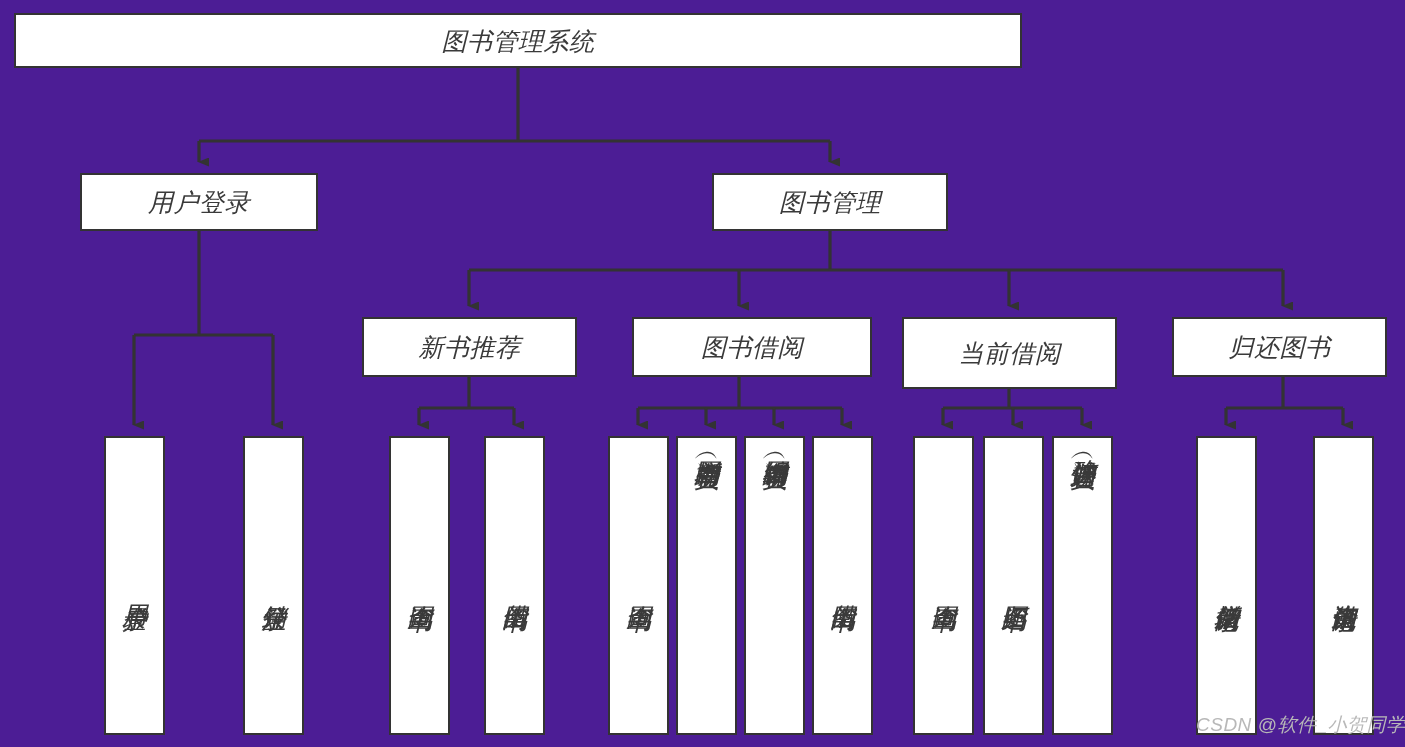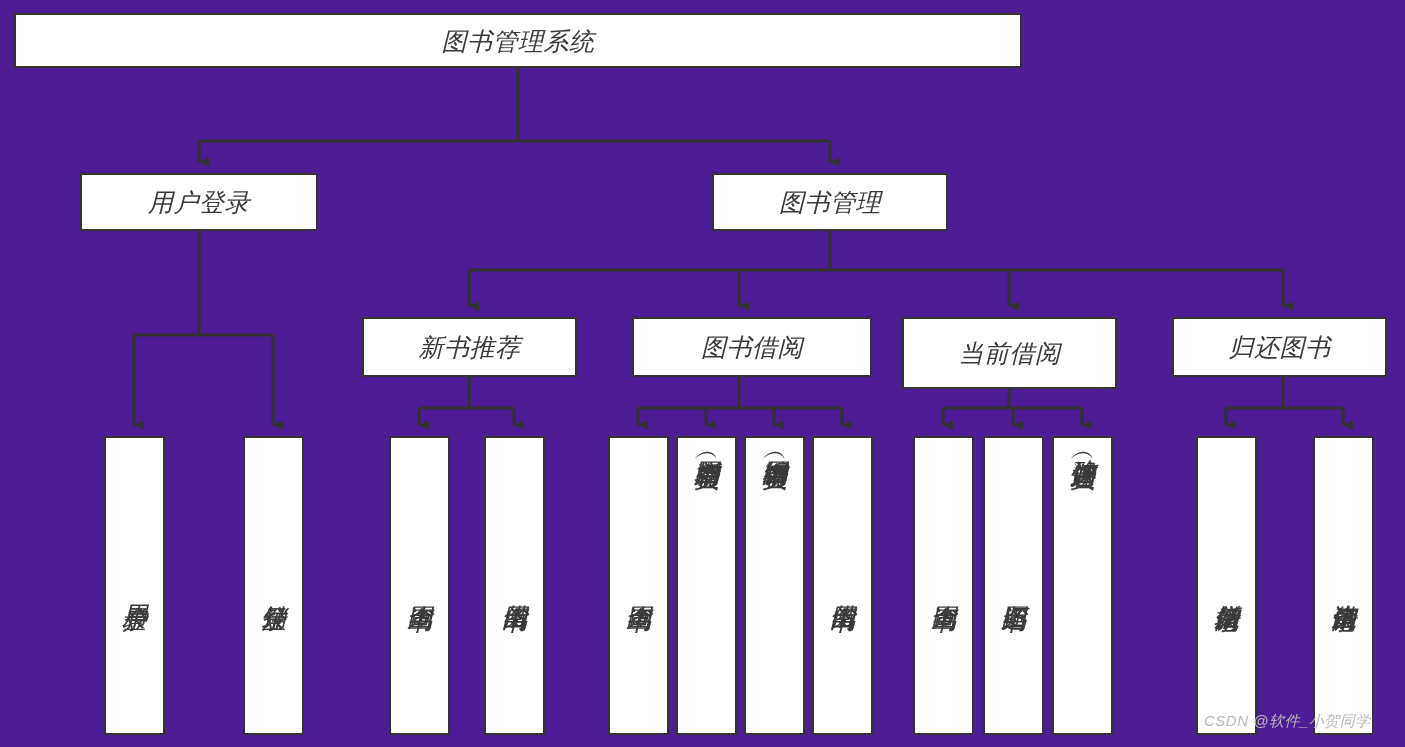"CSDN @软件_小贺同学" .watermark { font-size: 15px -> 19px; margin-left: 8px -> none }
